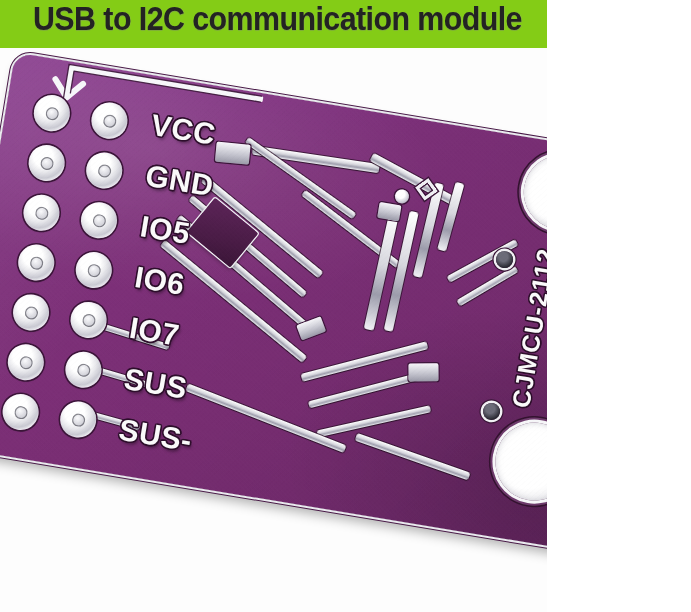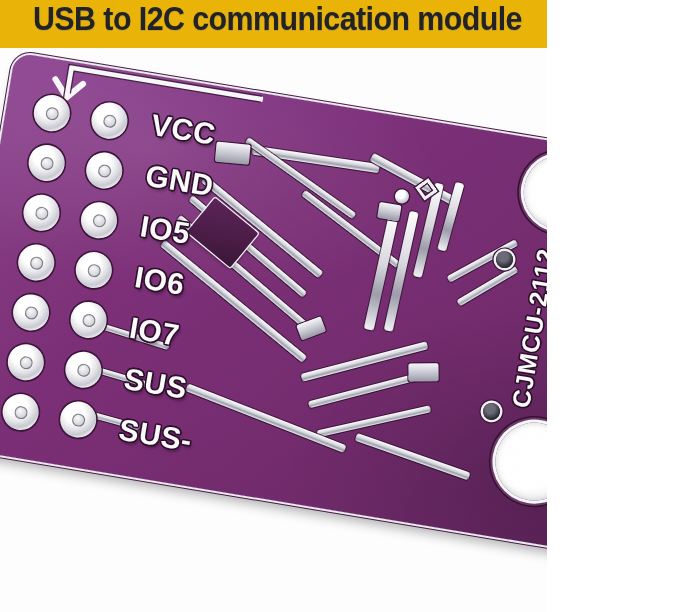"USB to I2C communication module" #stage { background: #eab308 -> #84cc16 }
